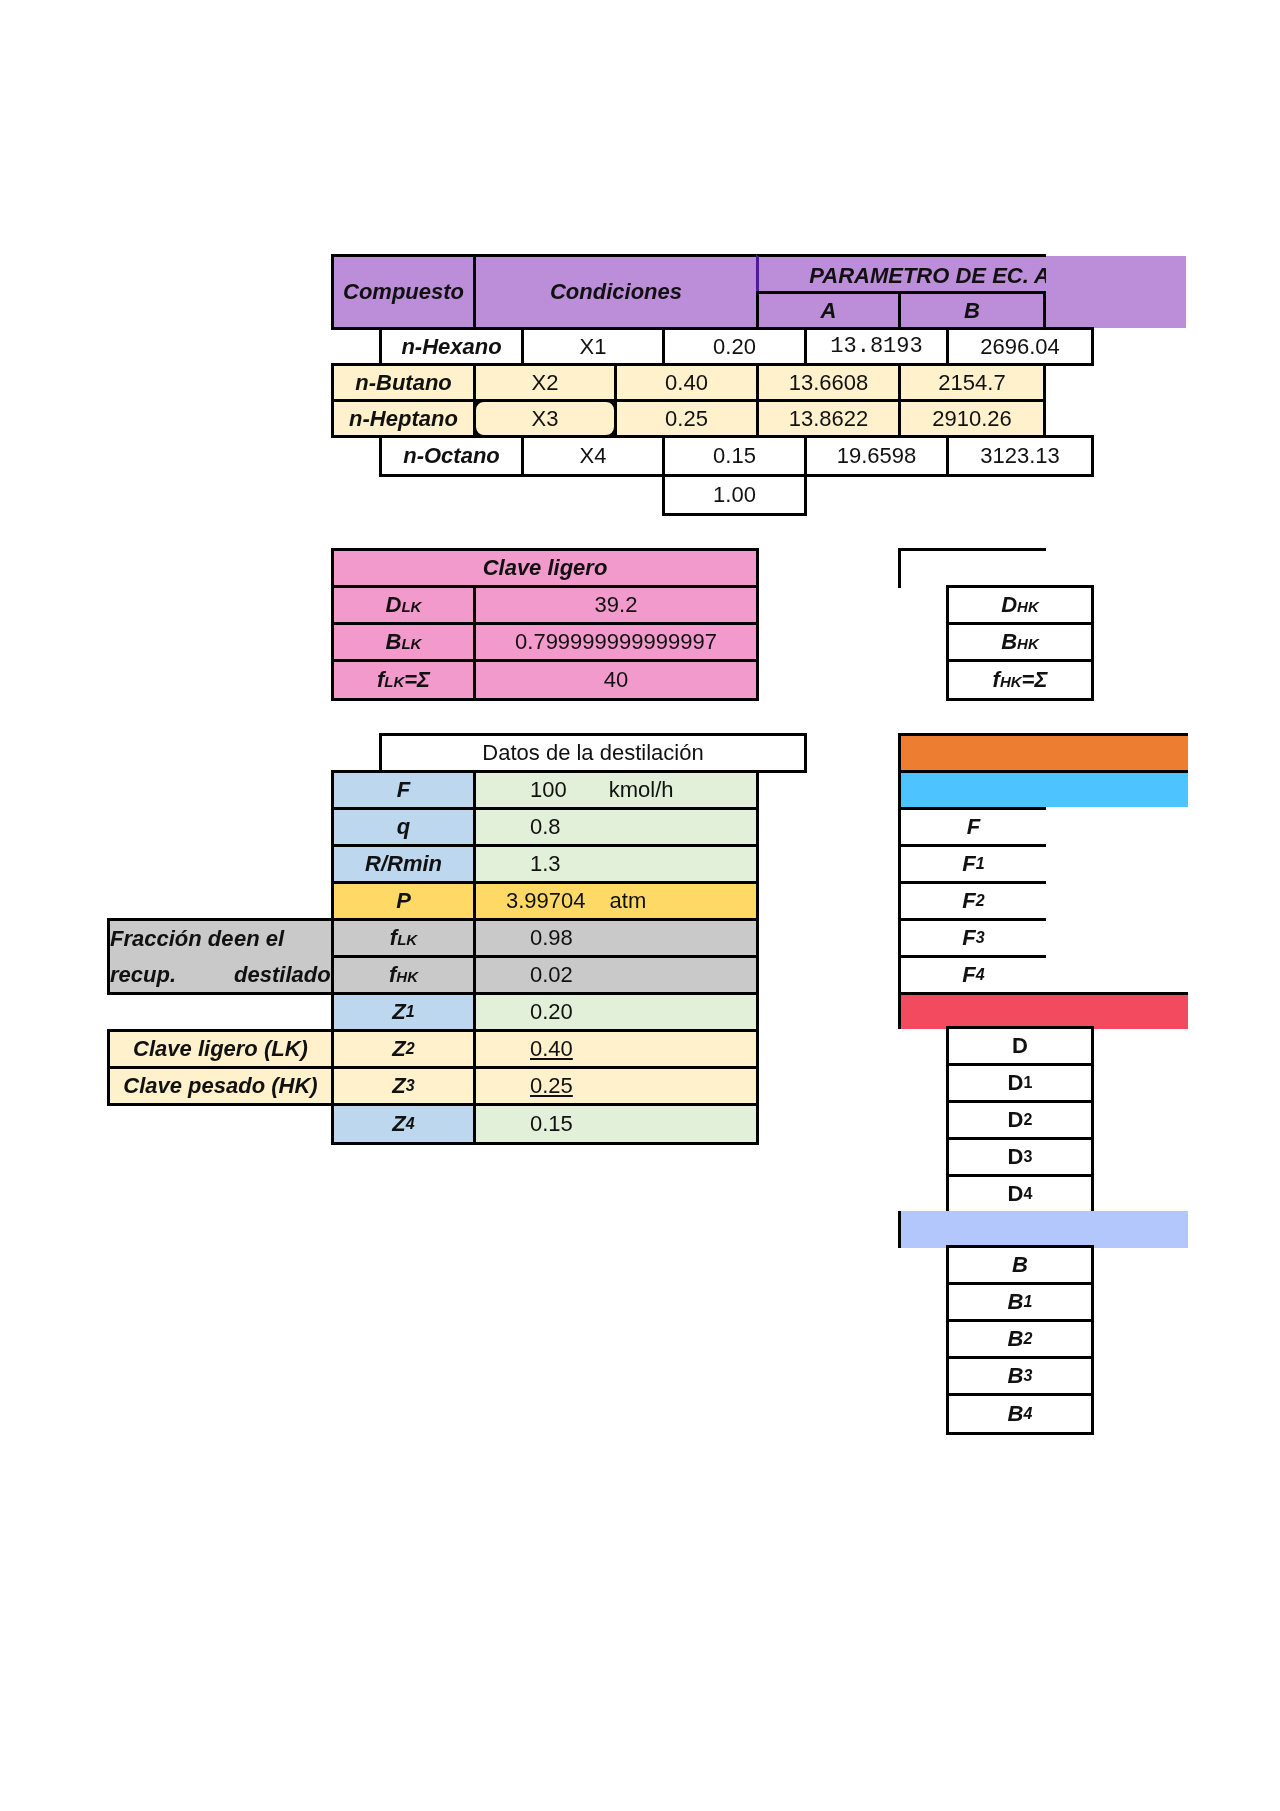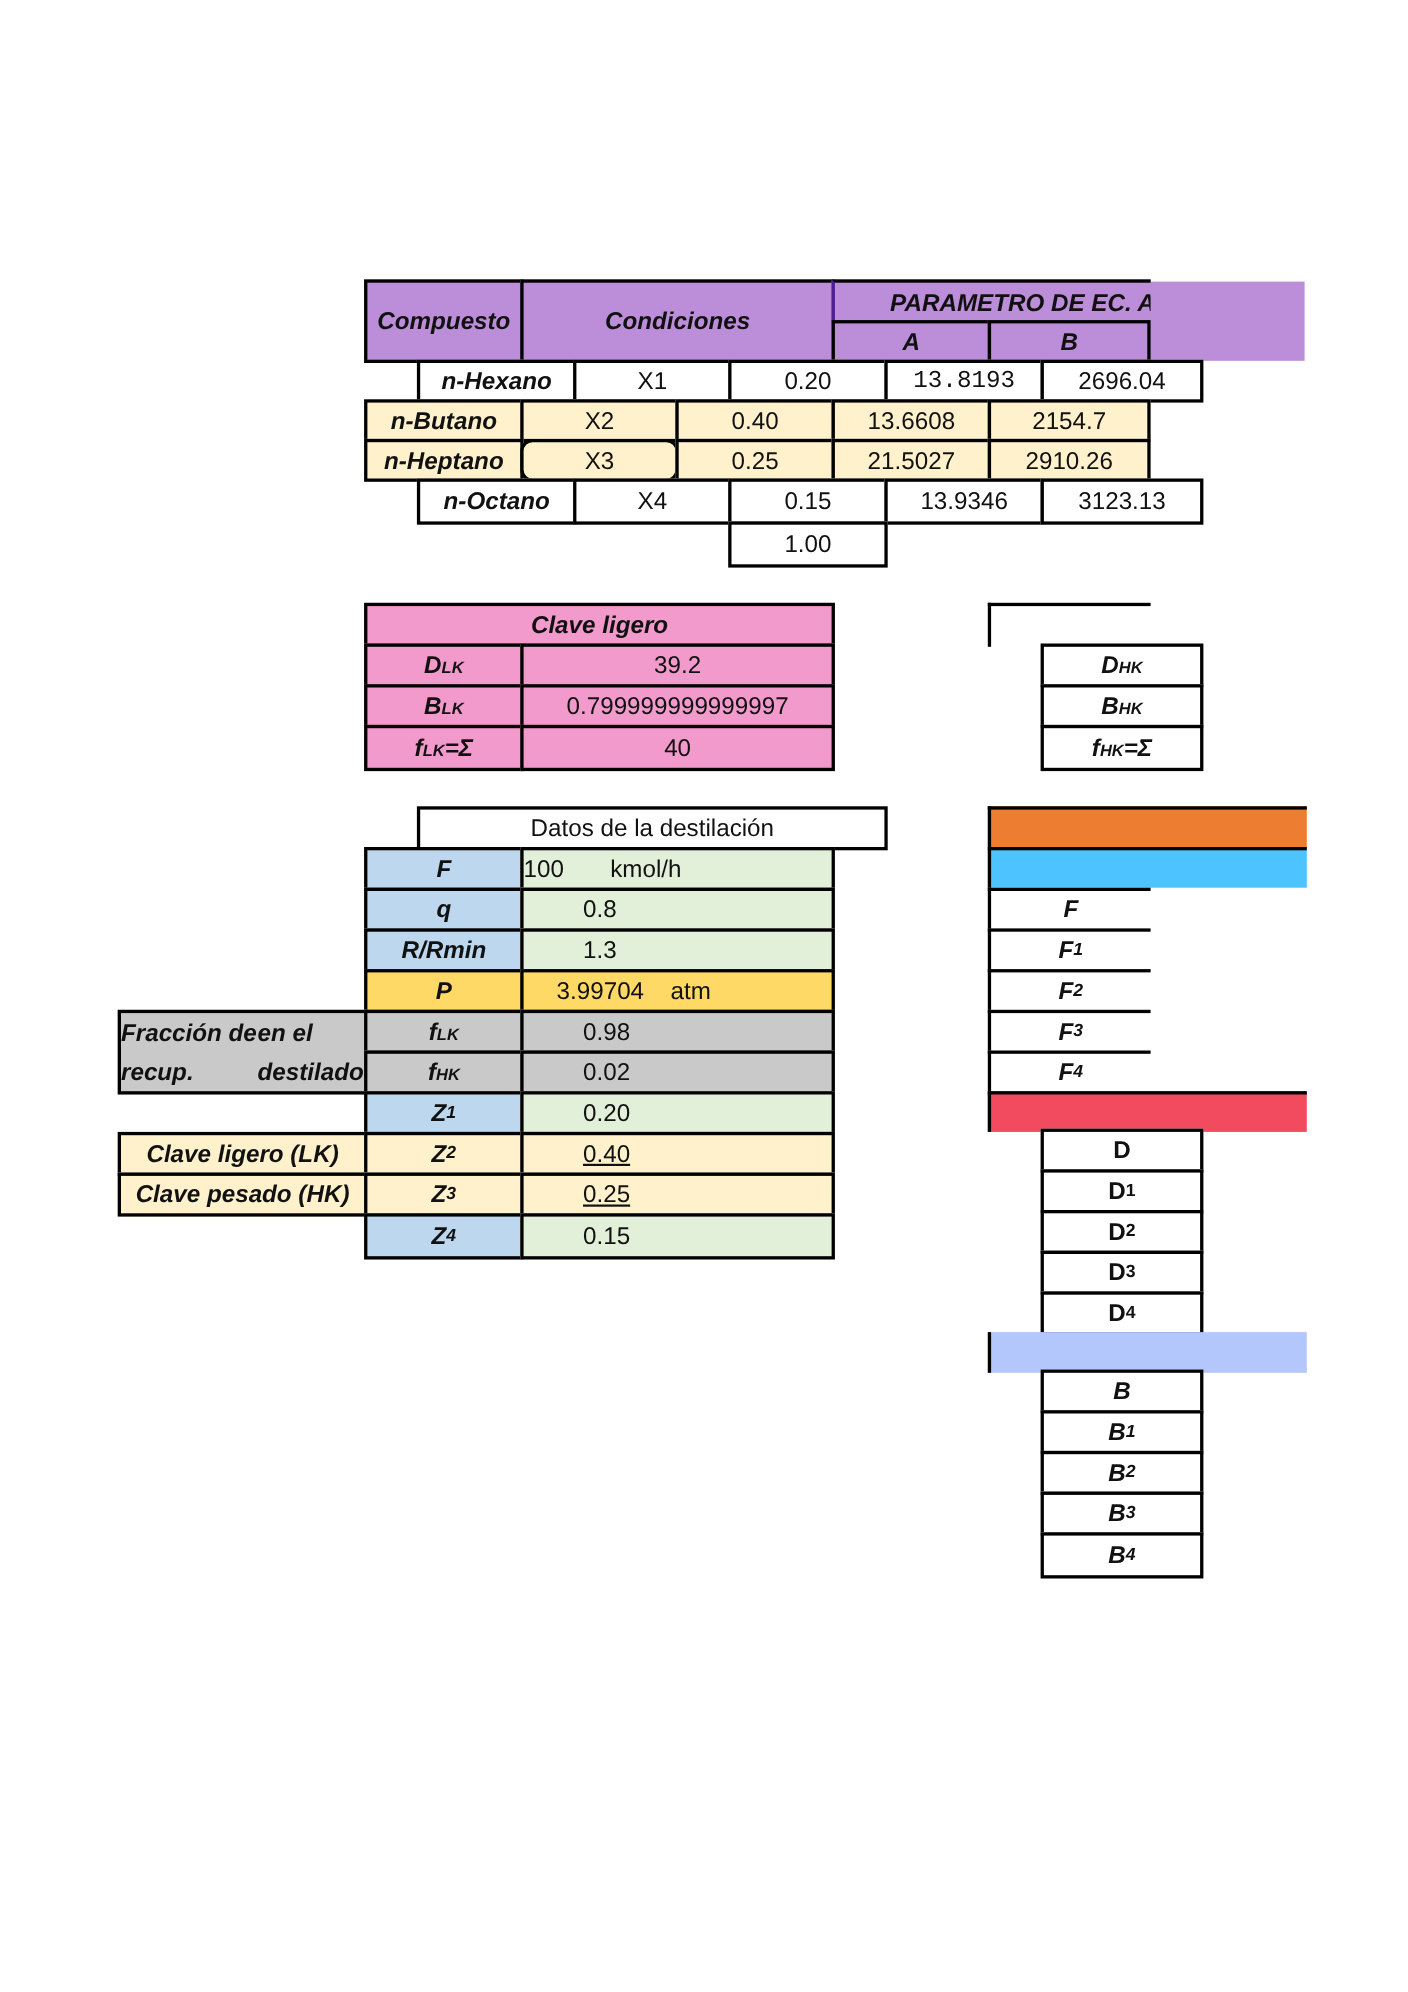"21.5027" div.cell { text: 21.5027 -> 13.8622 }
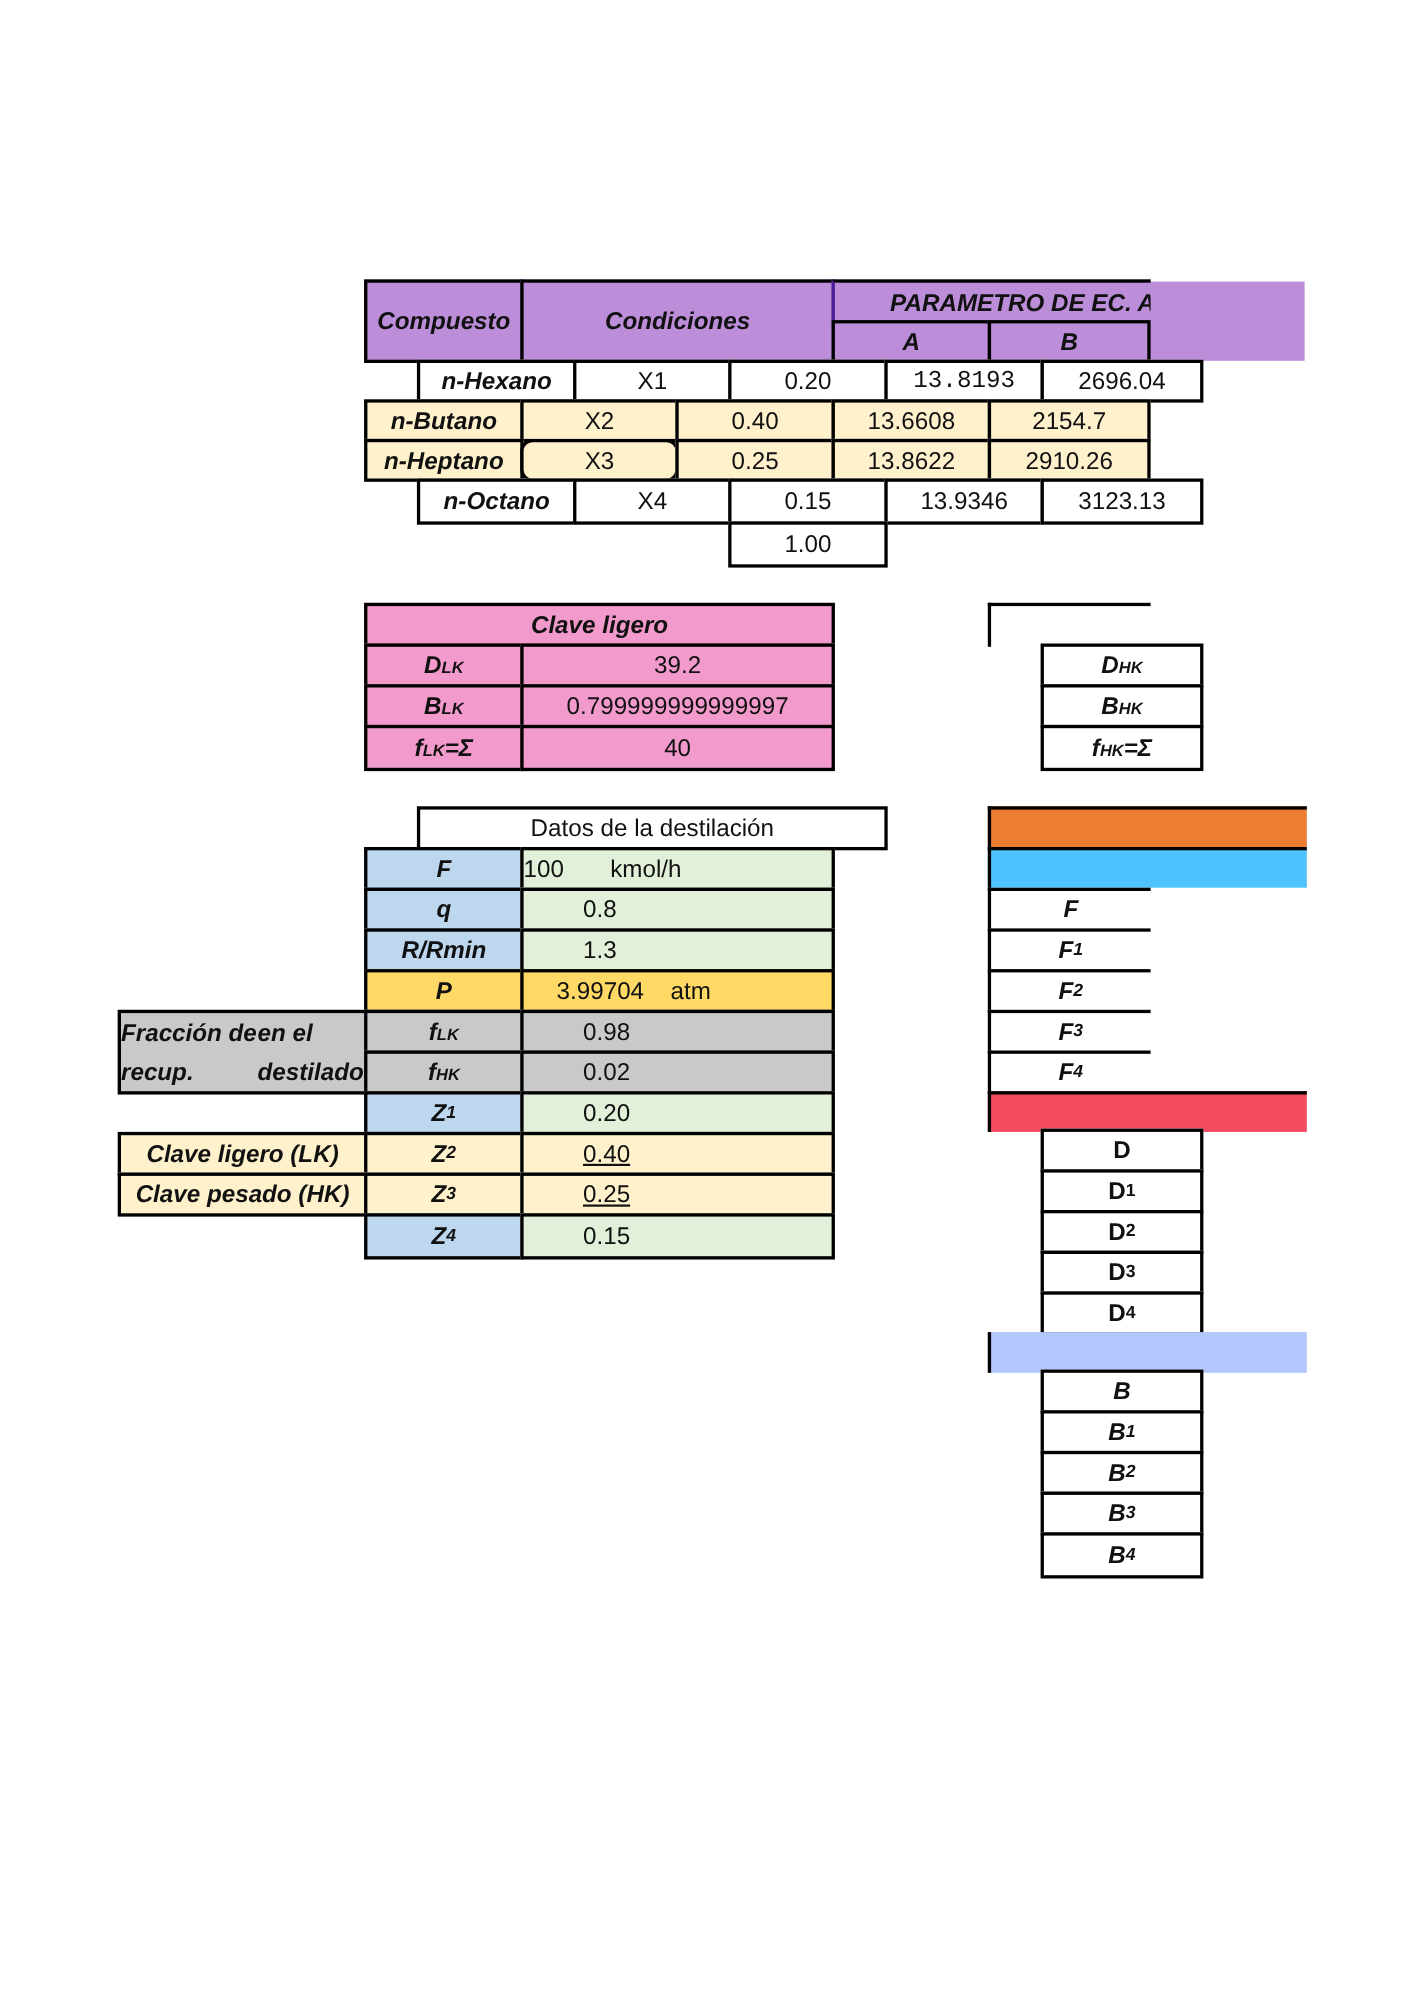"13.9346" div.cell { text: 13.9346 -> 19.6598 }
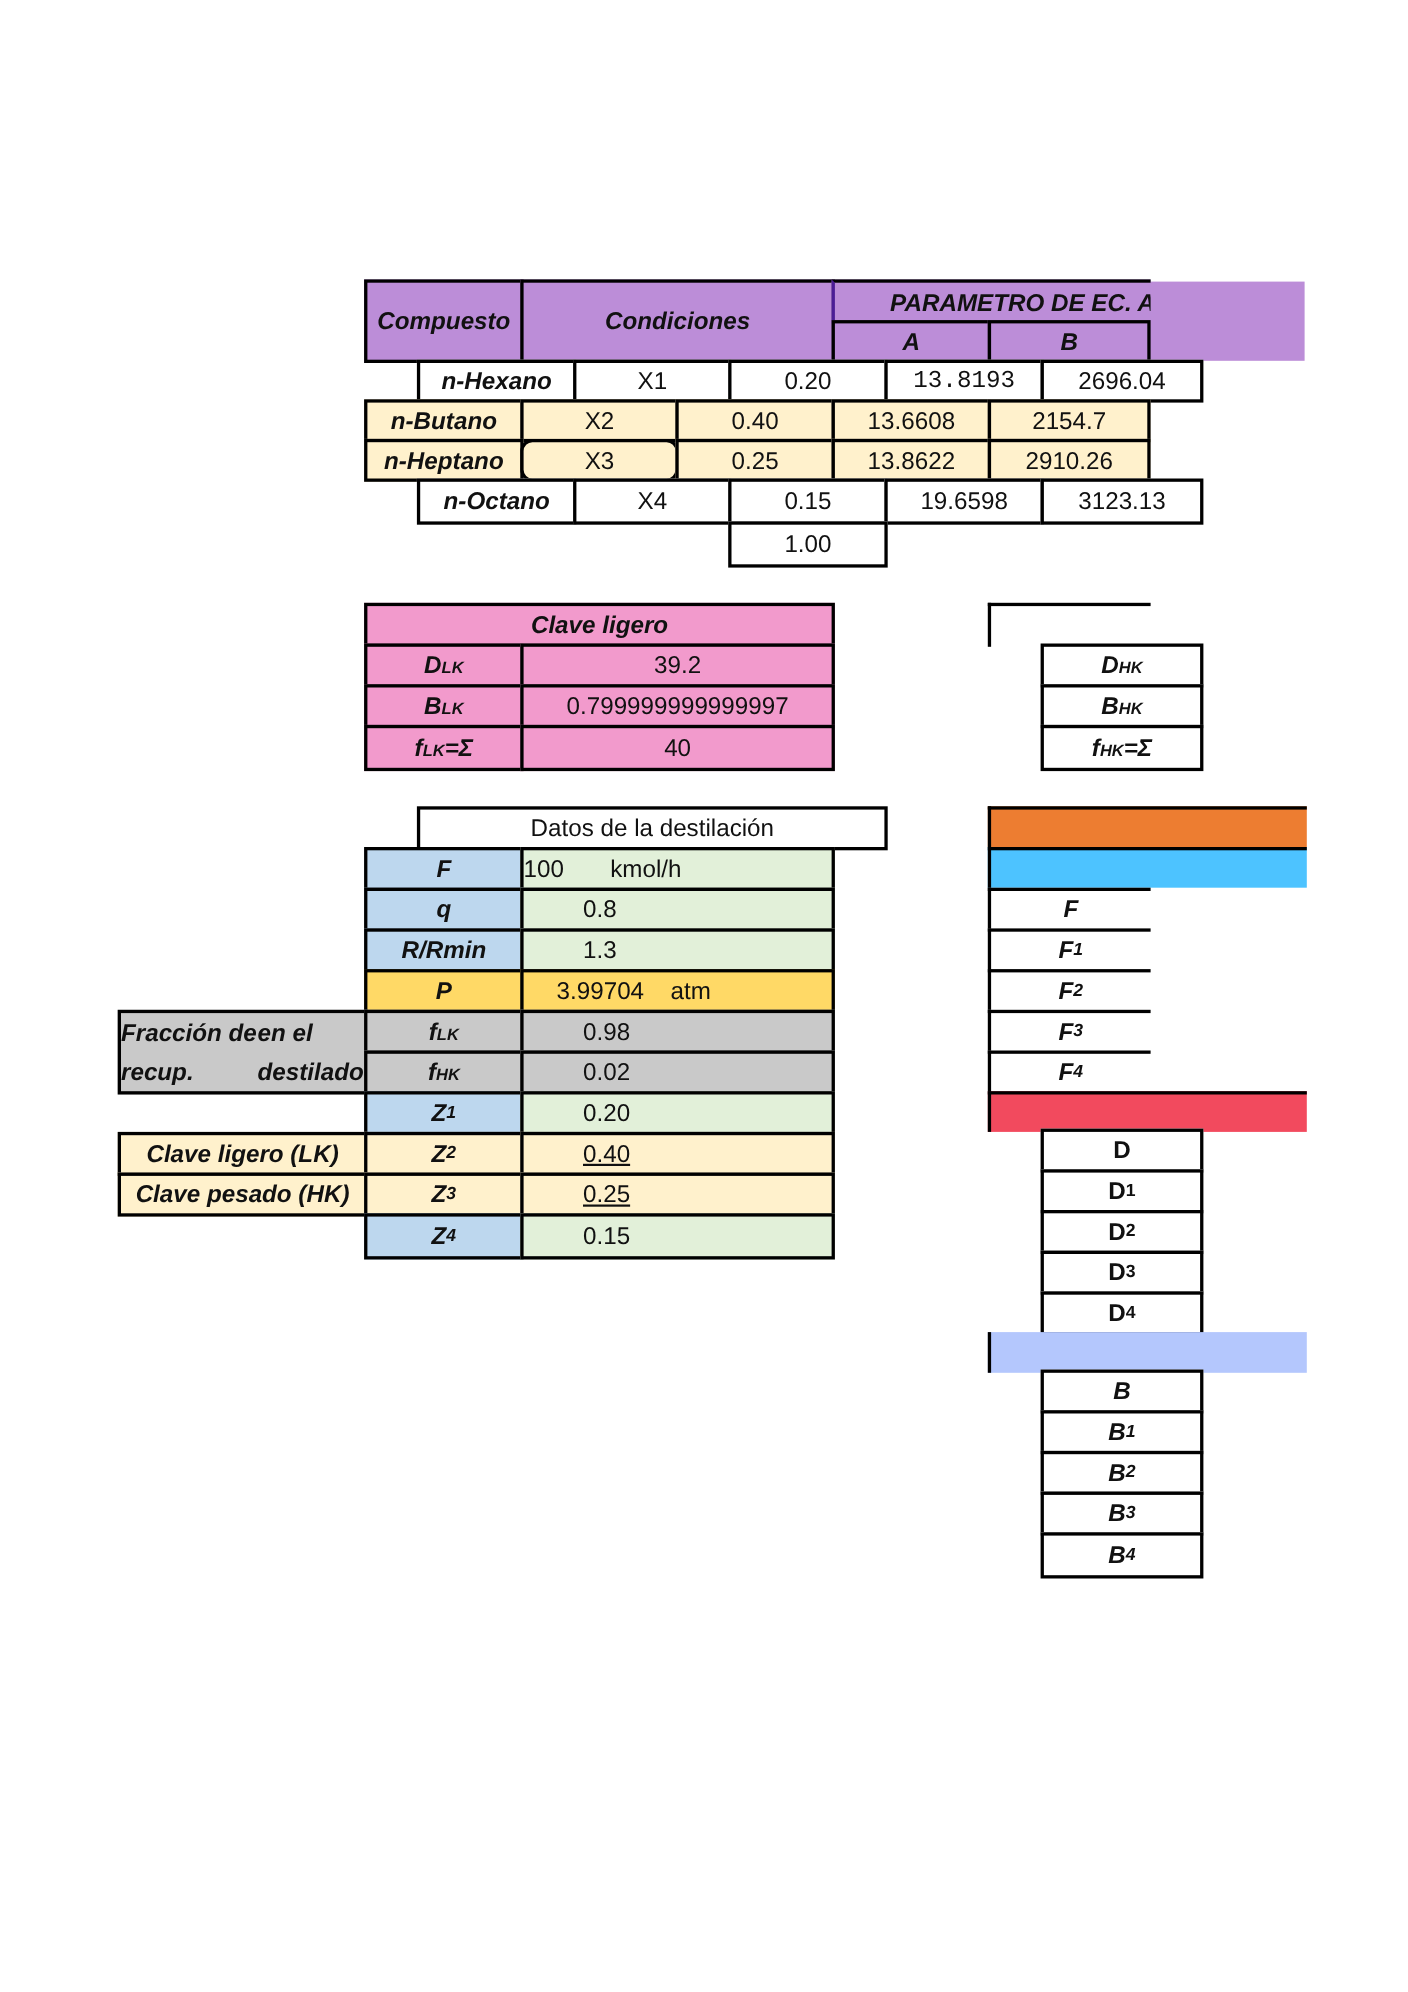"100" div.cell { padding-left: none -> 54px }
